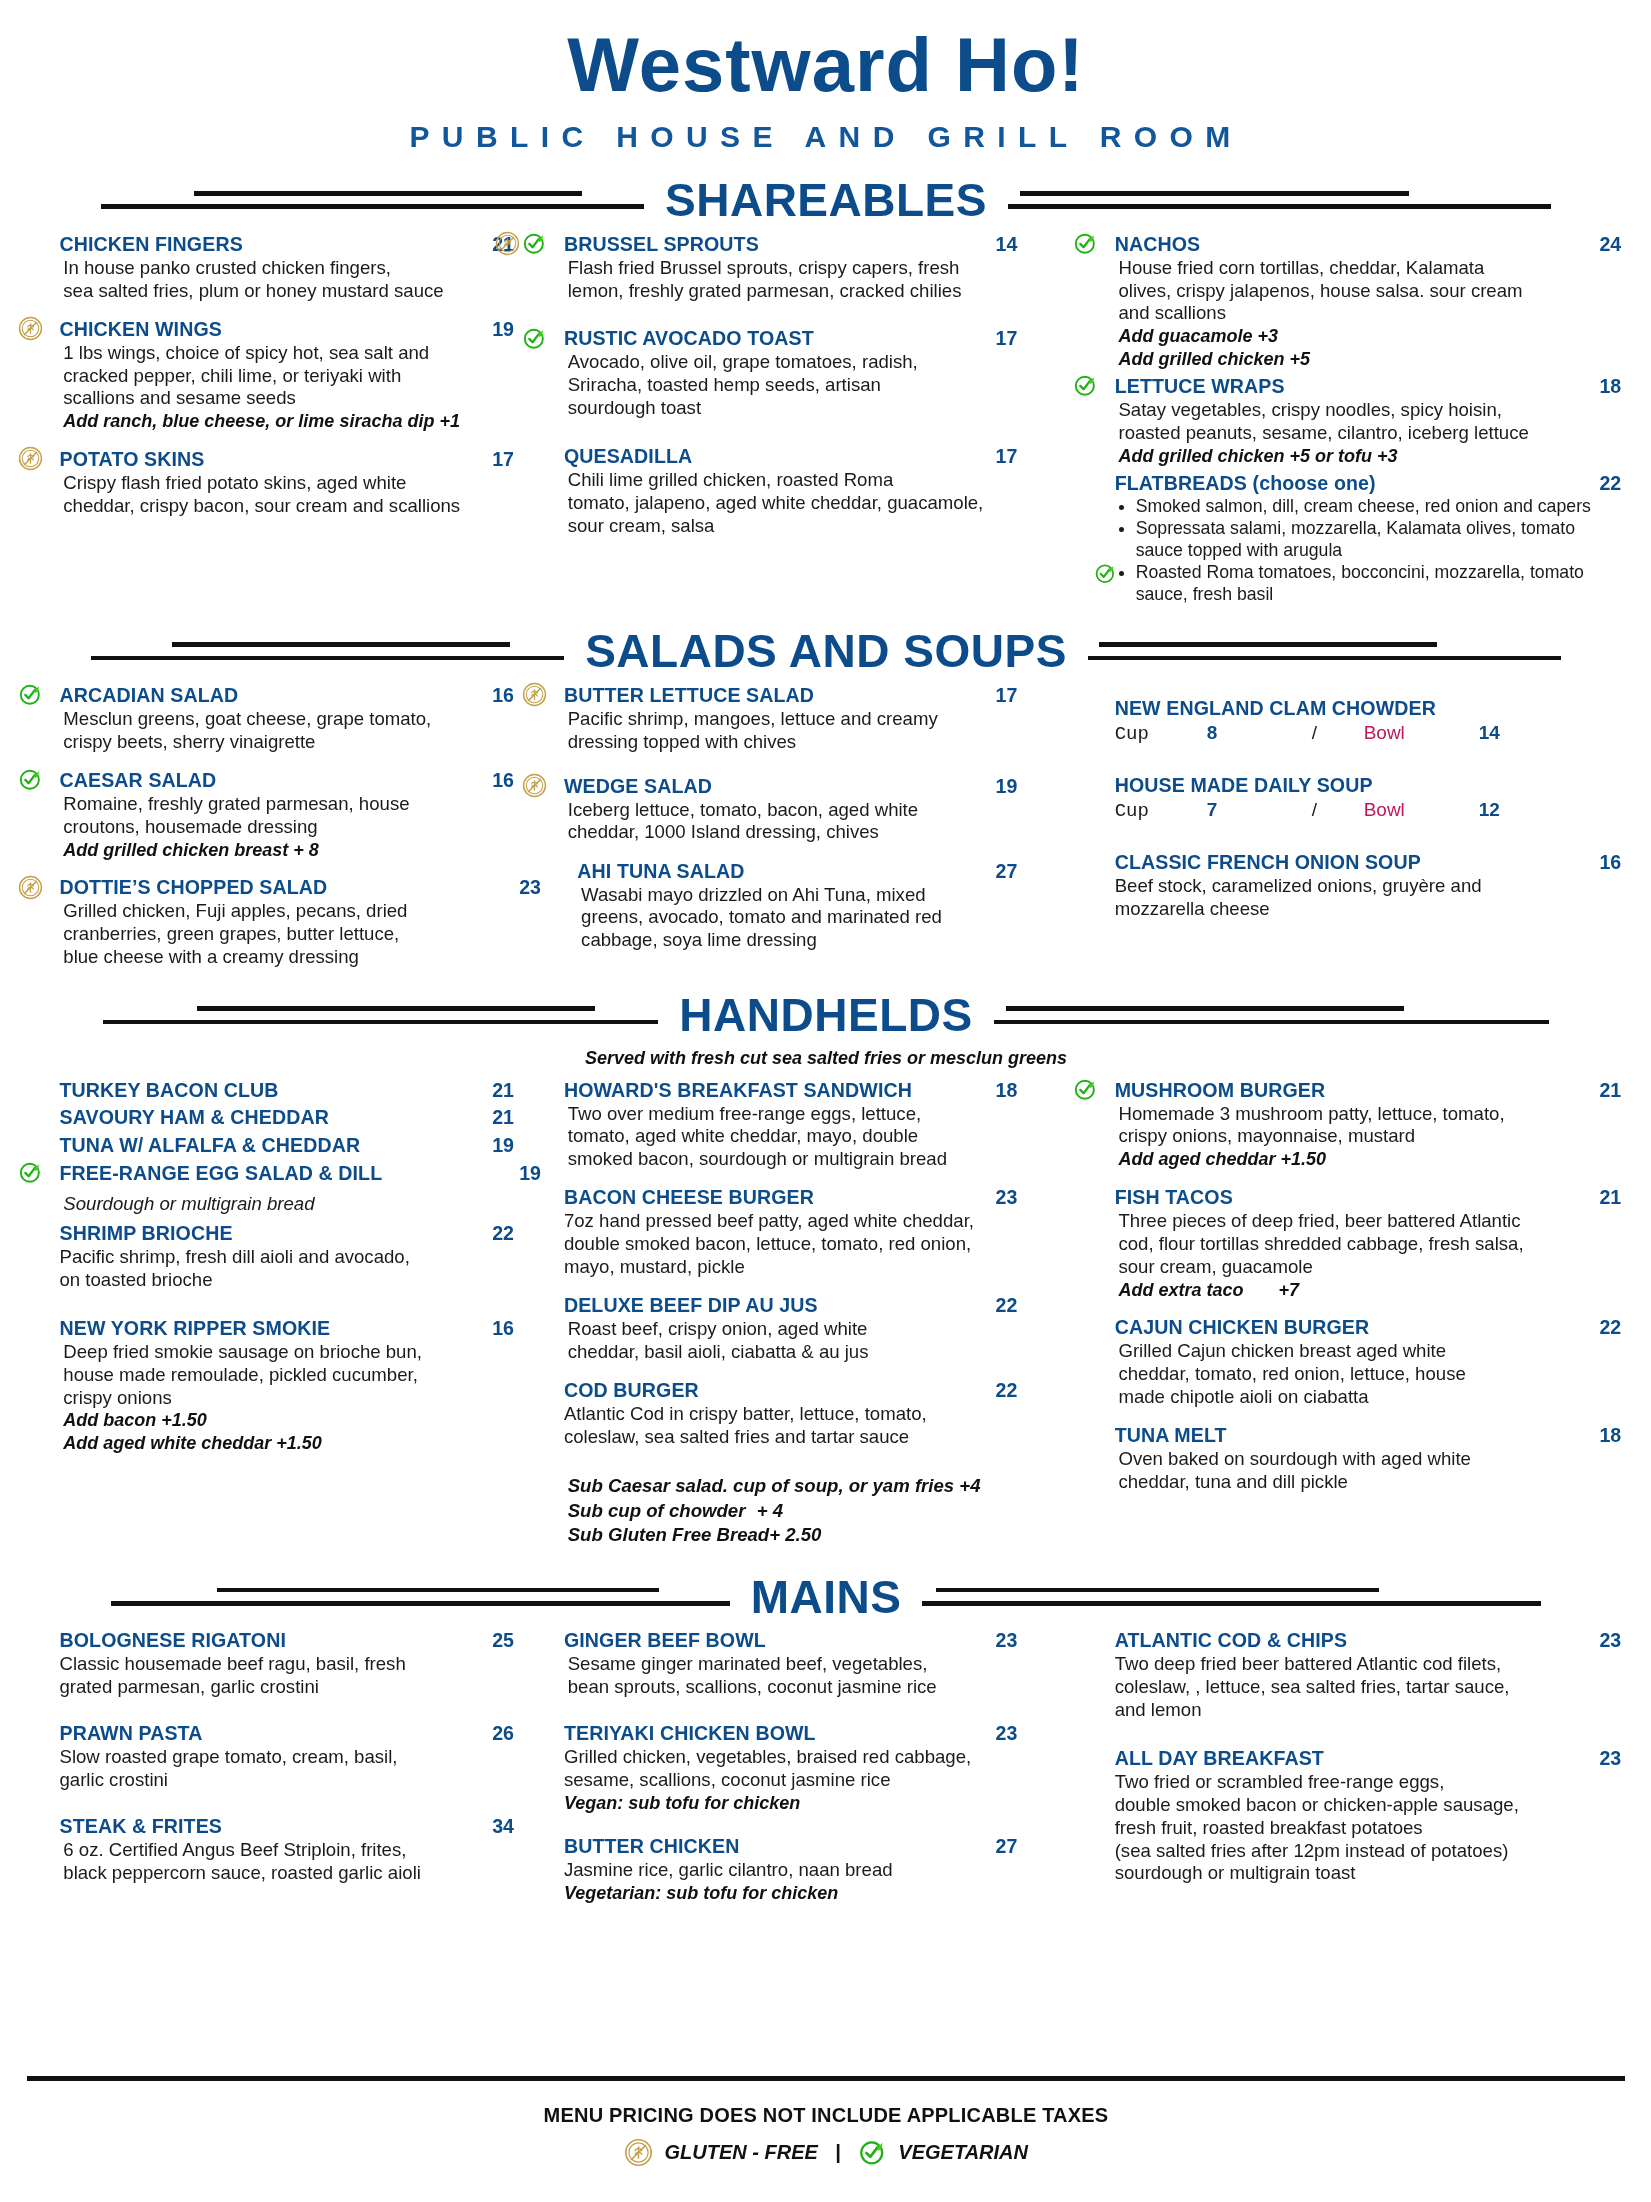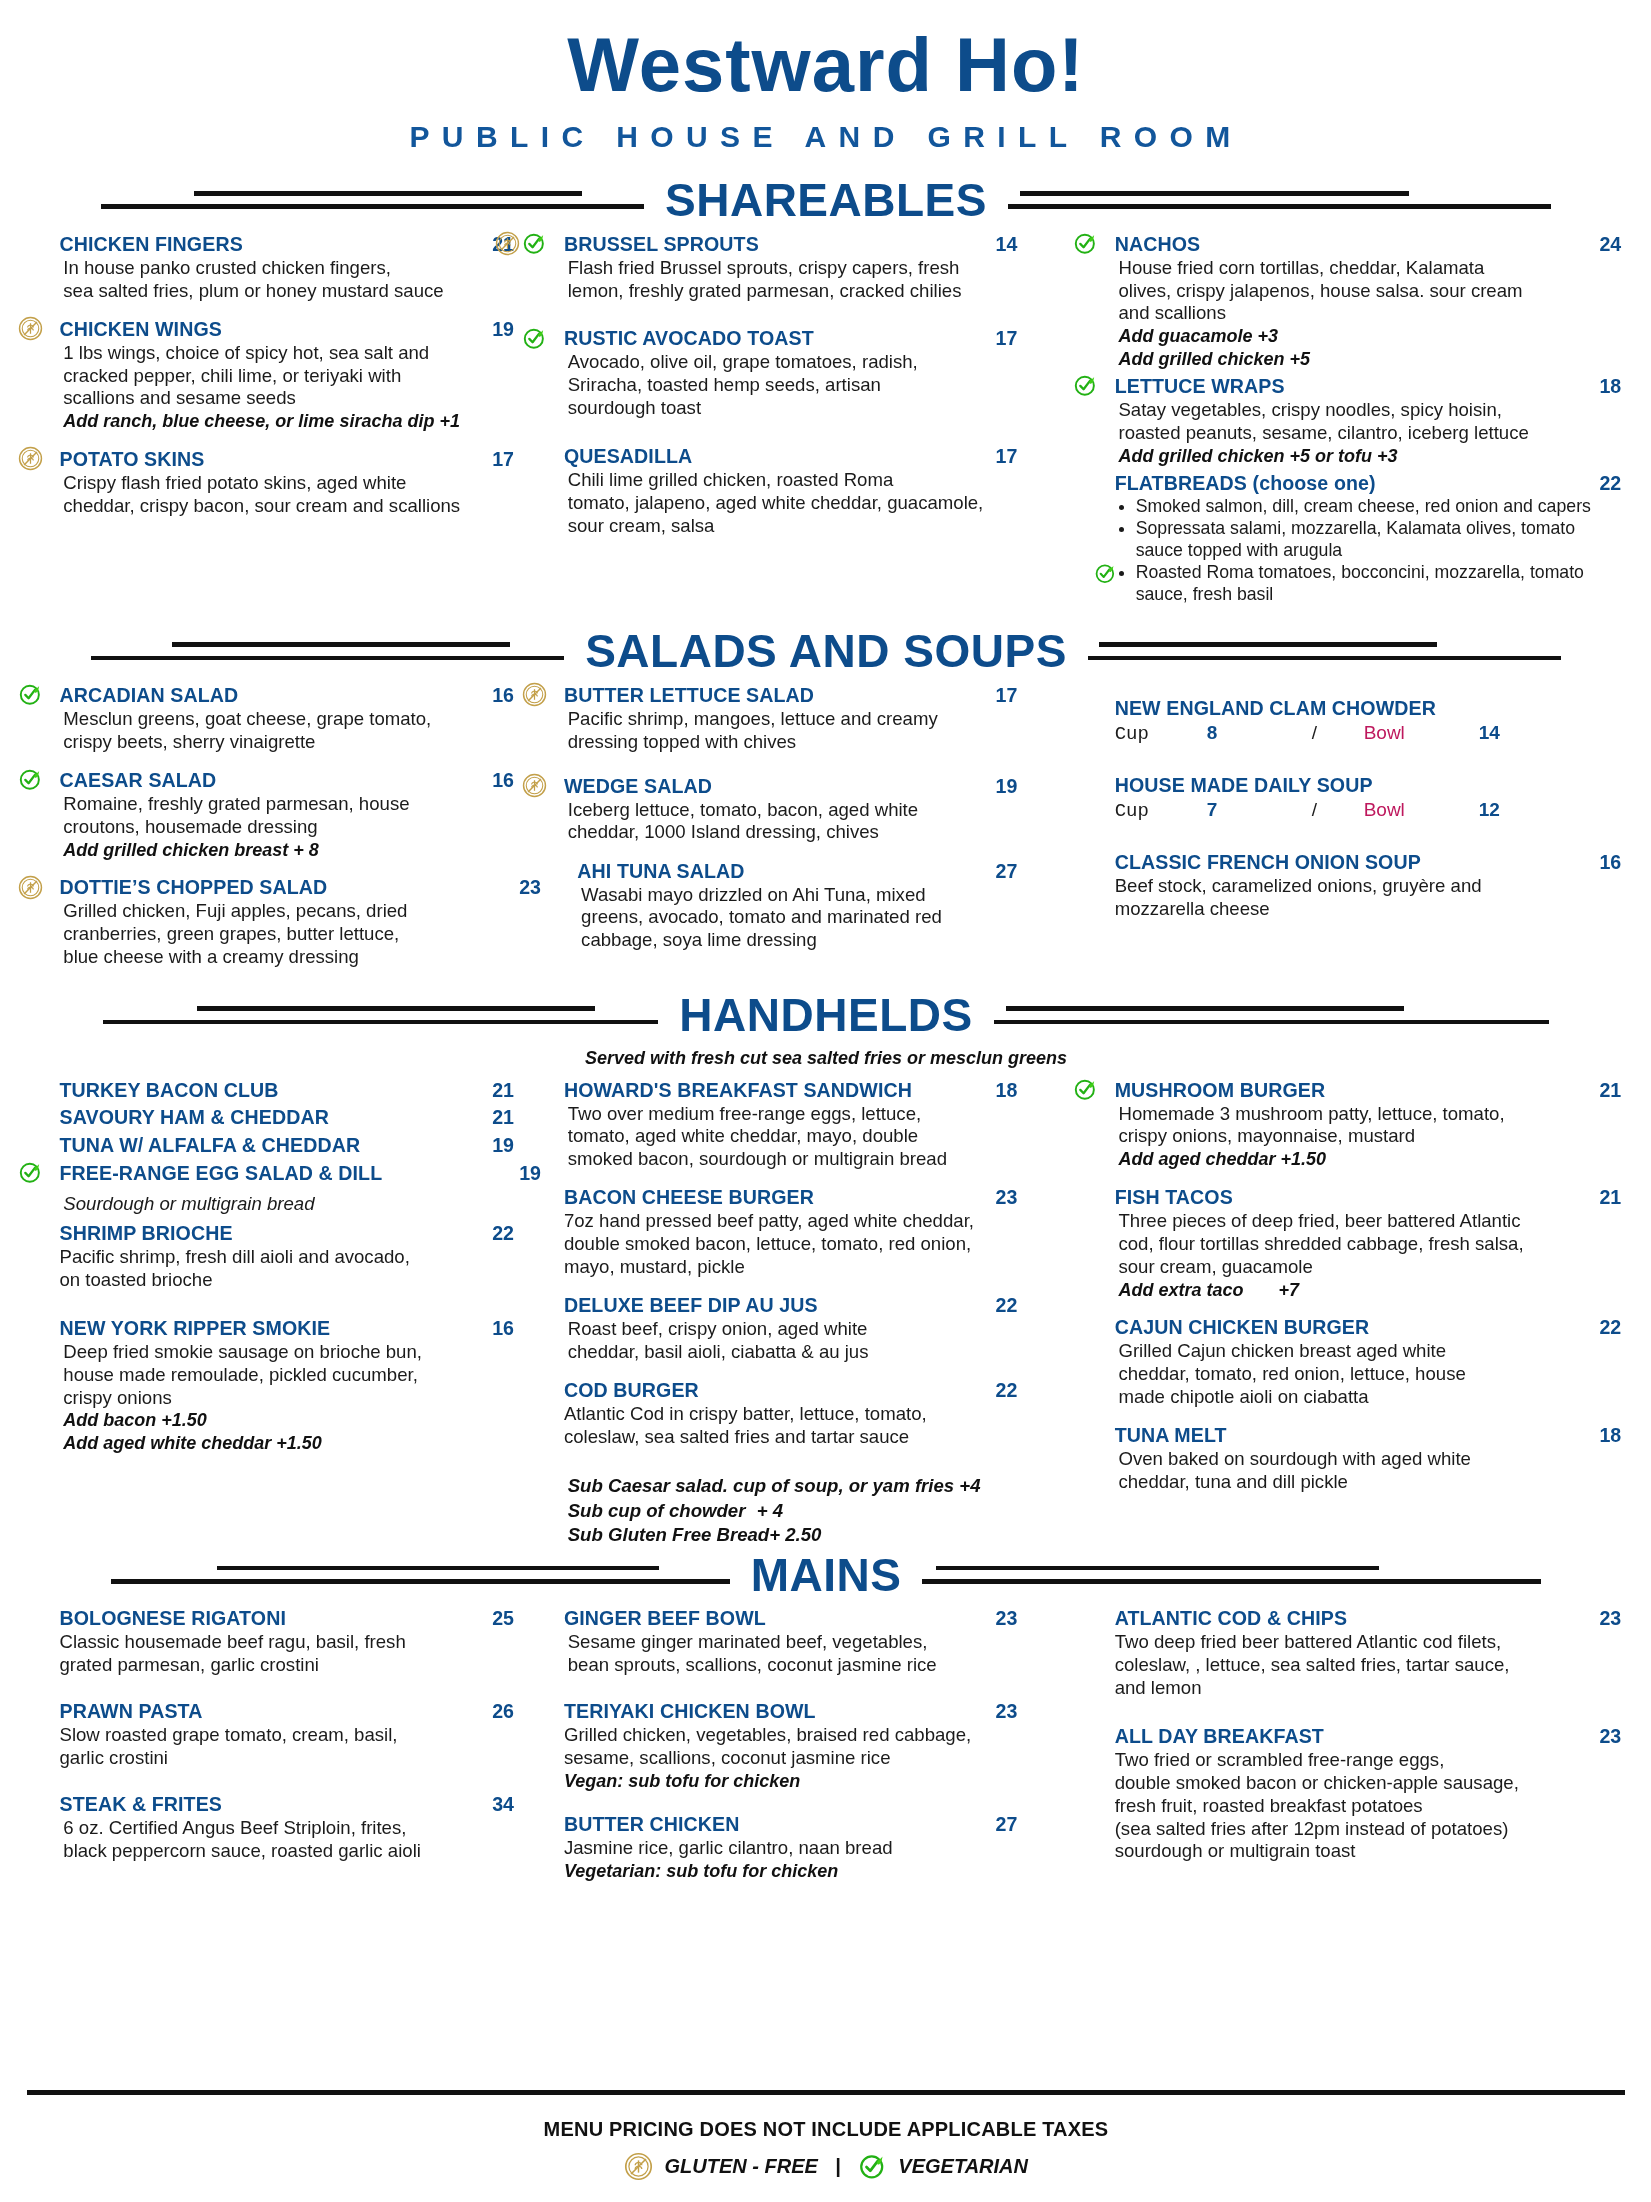"MAINS" div.section-head { margin-top: 0 -> 22px }
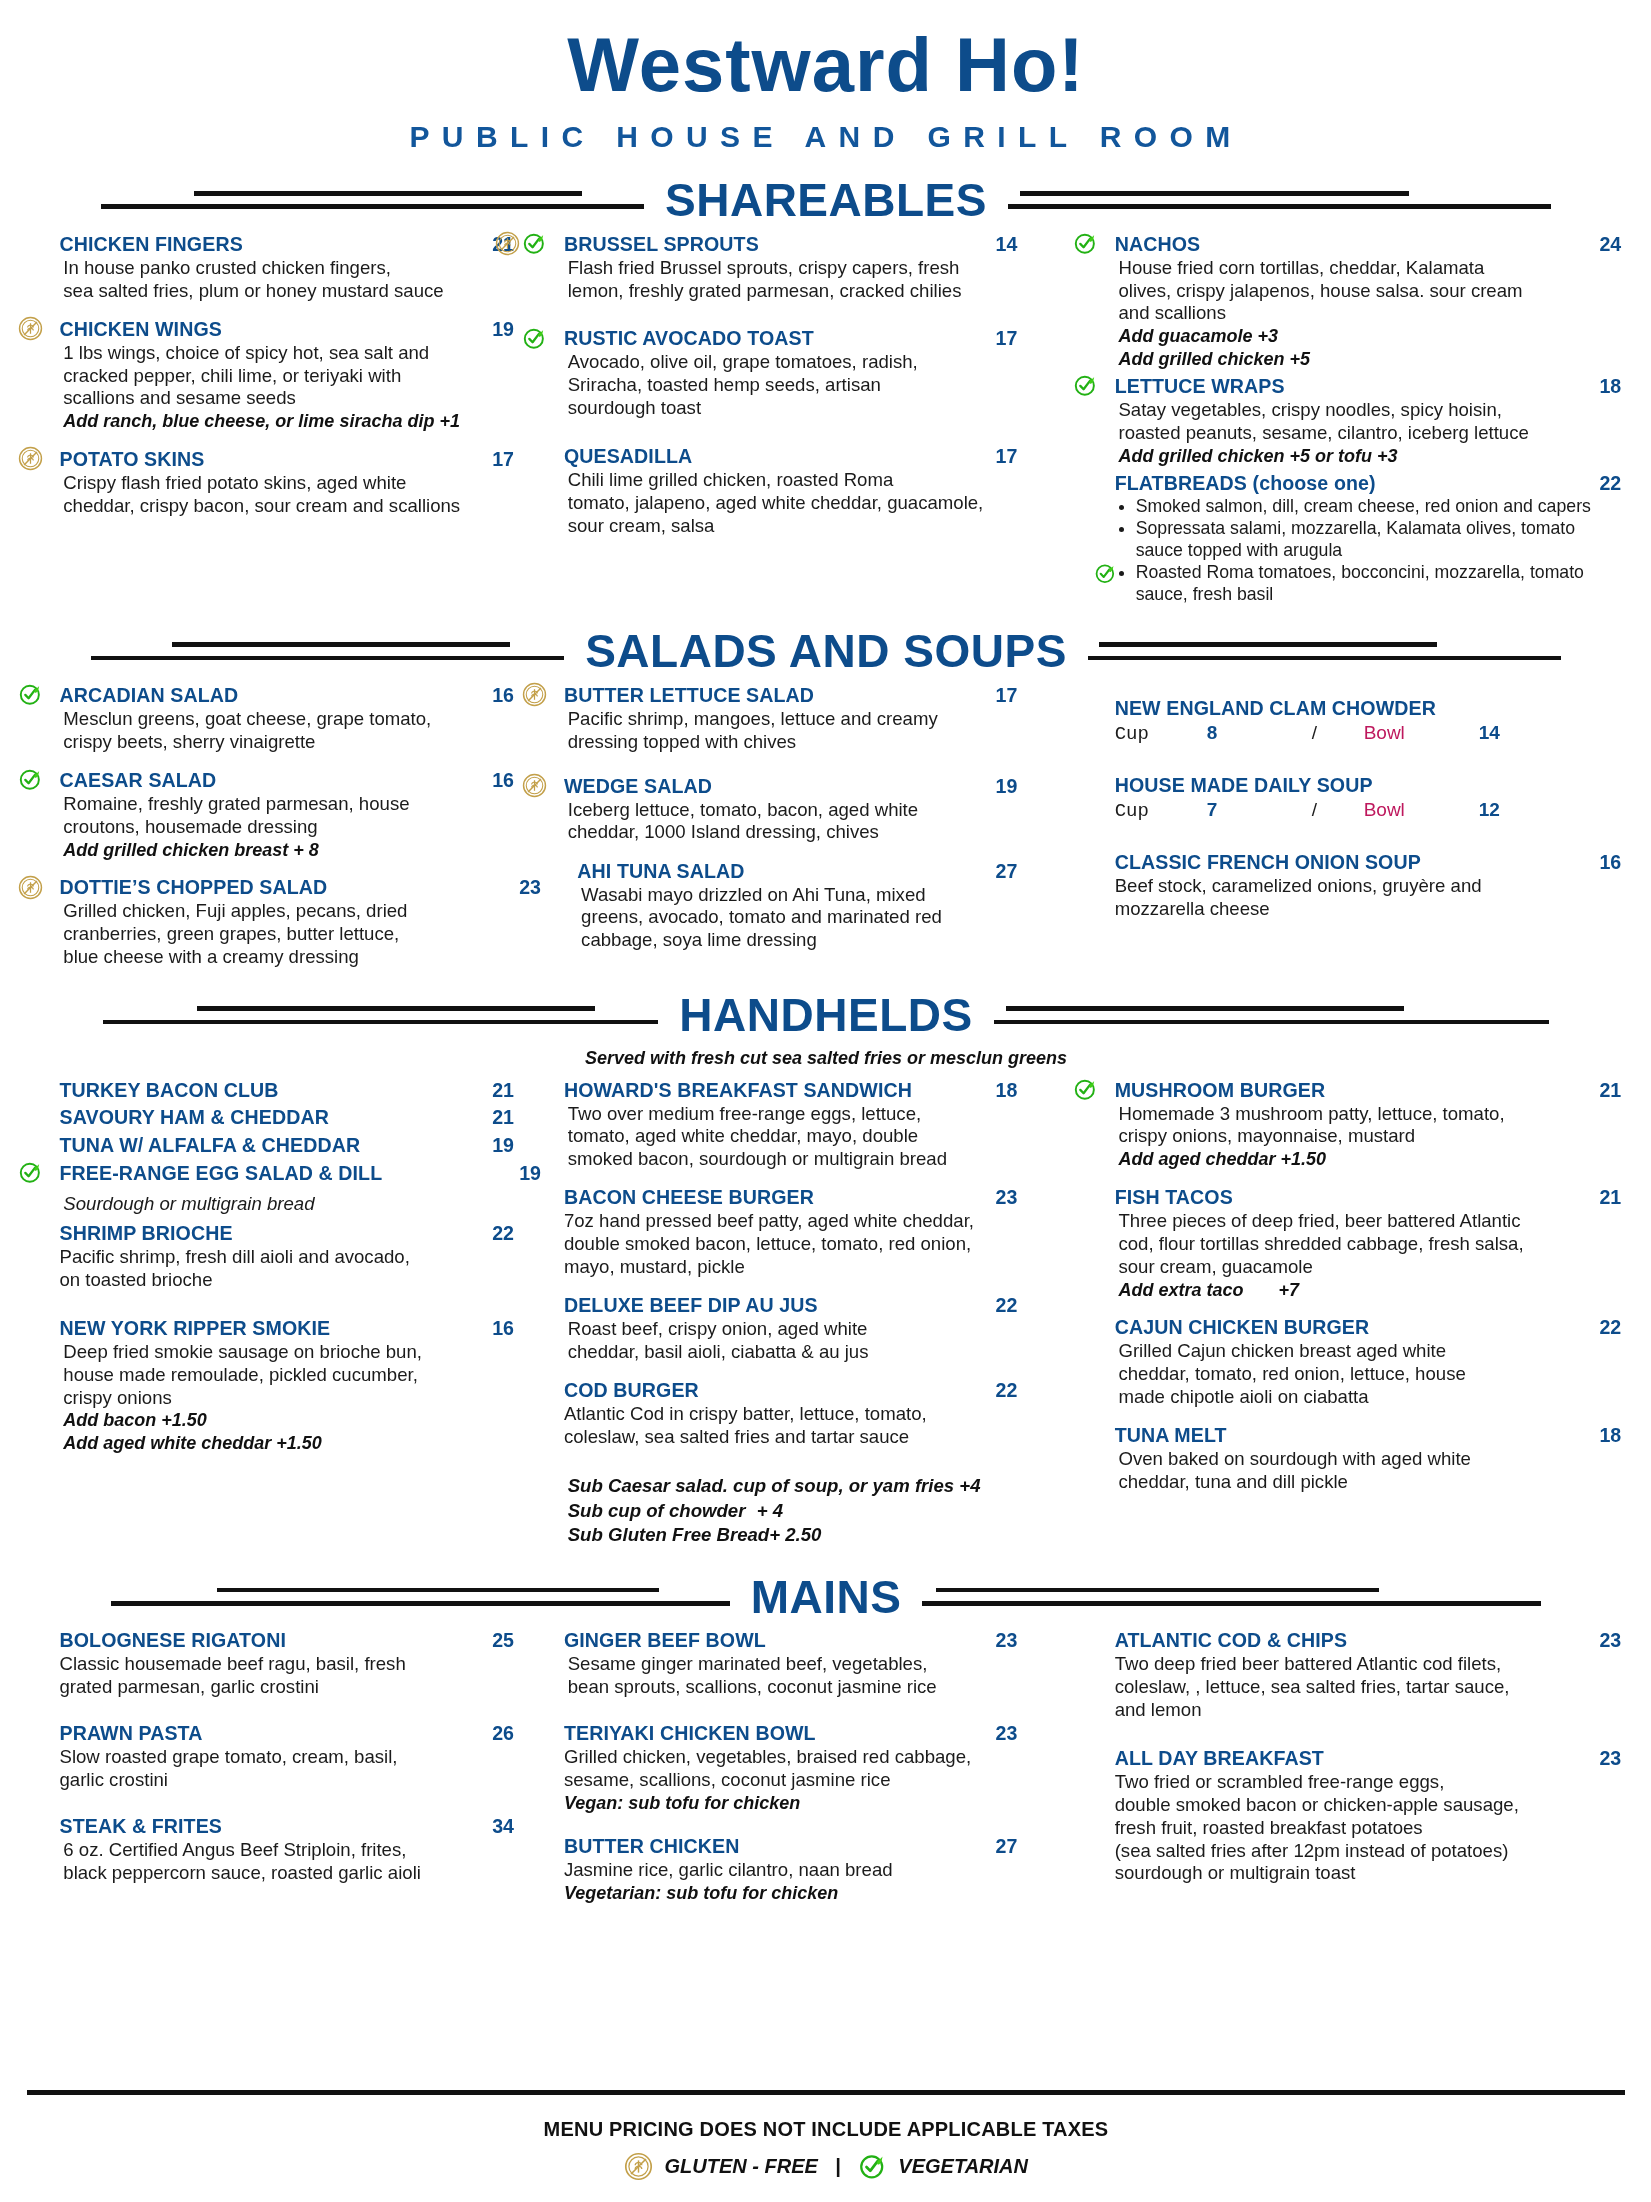"MENU PRICING DOES NOT INCLUDE" .footer { bottom: 21px -> 35px }
